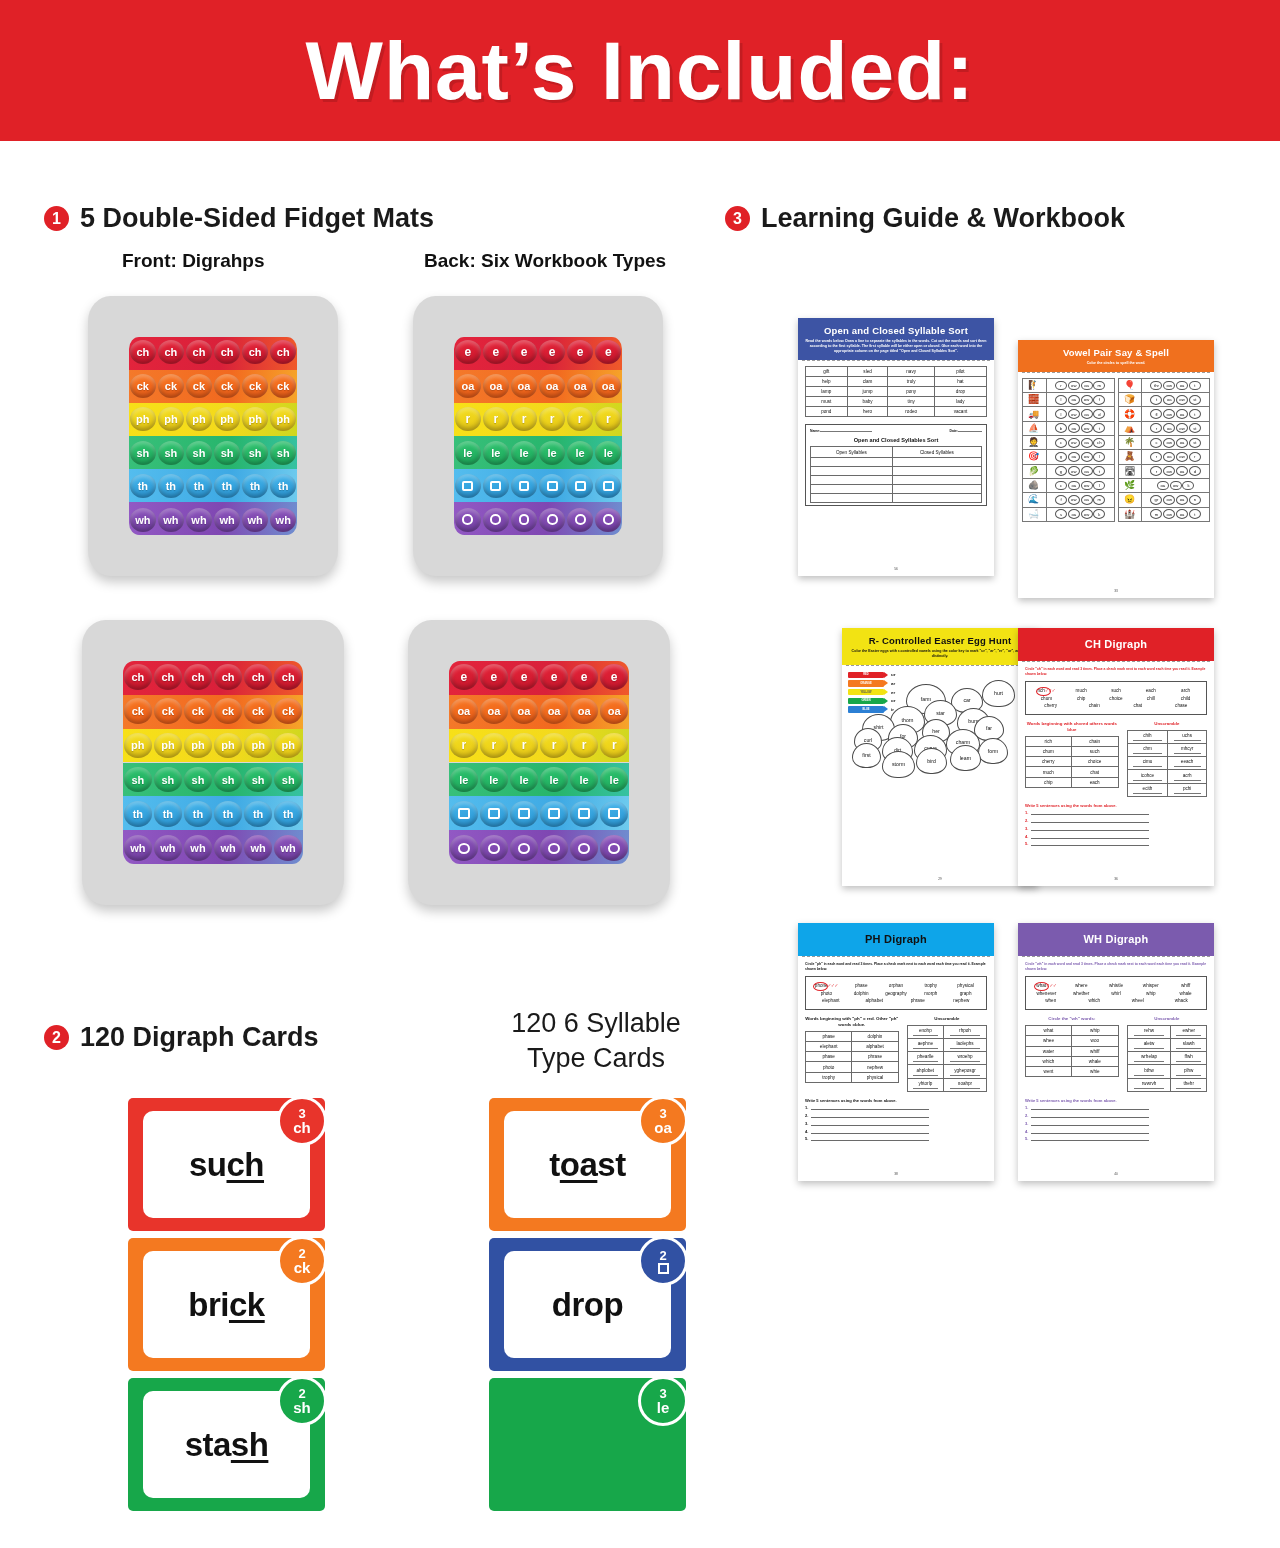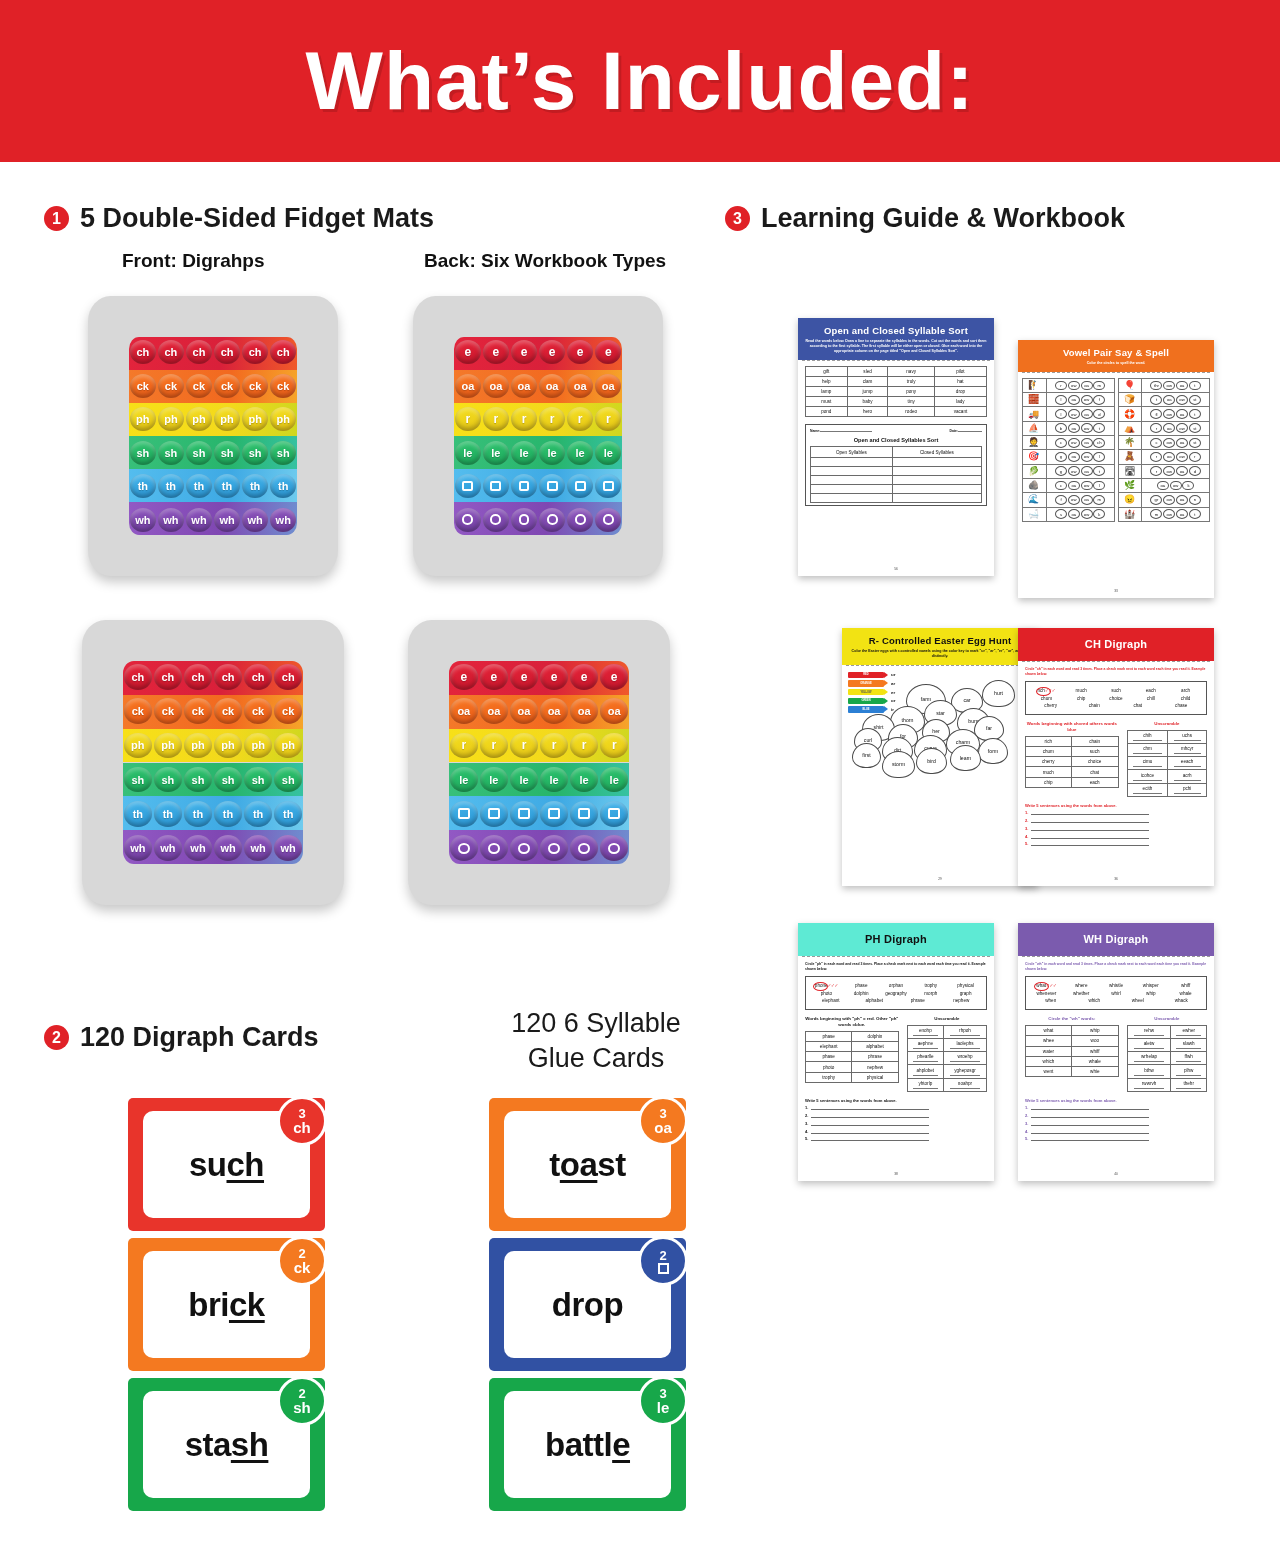"What’s Included:" .banner { height: 162px -> 141px }
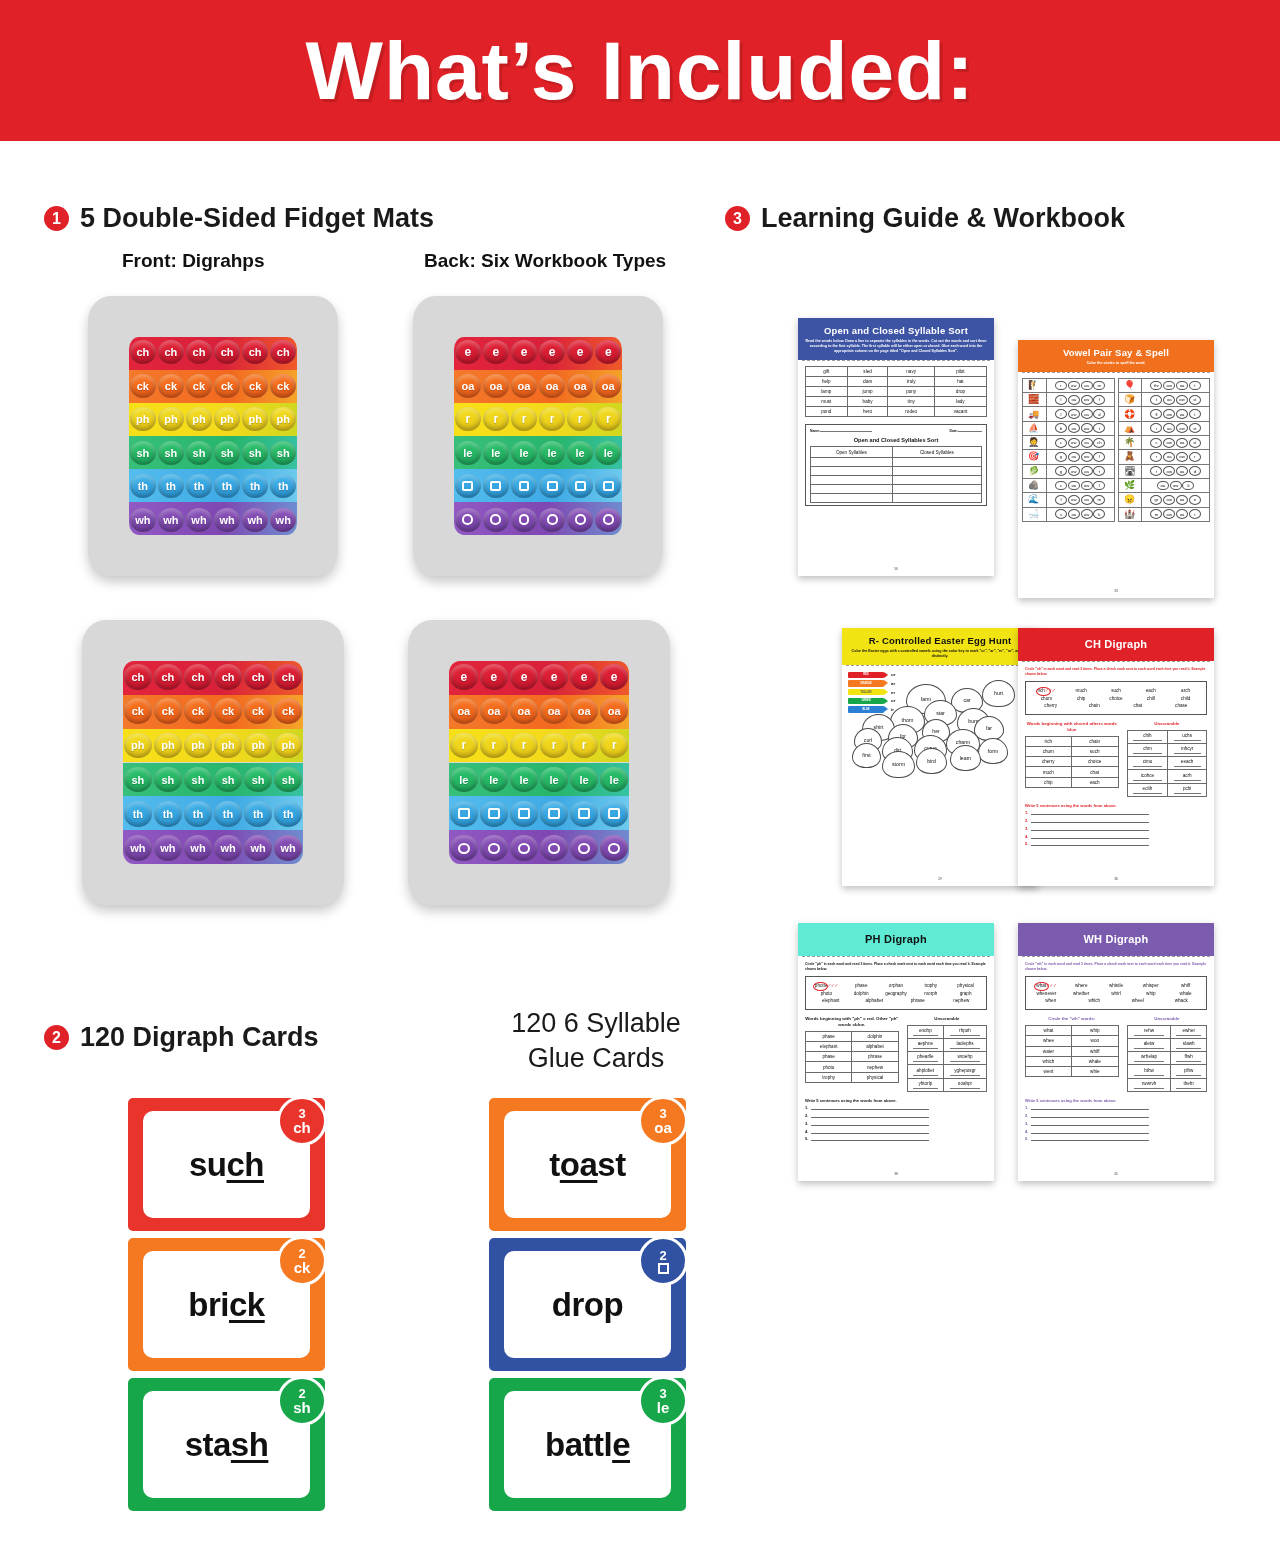"PH Digraph" div.ws-head { background: #5eead4 -> #0ea5e9 }
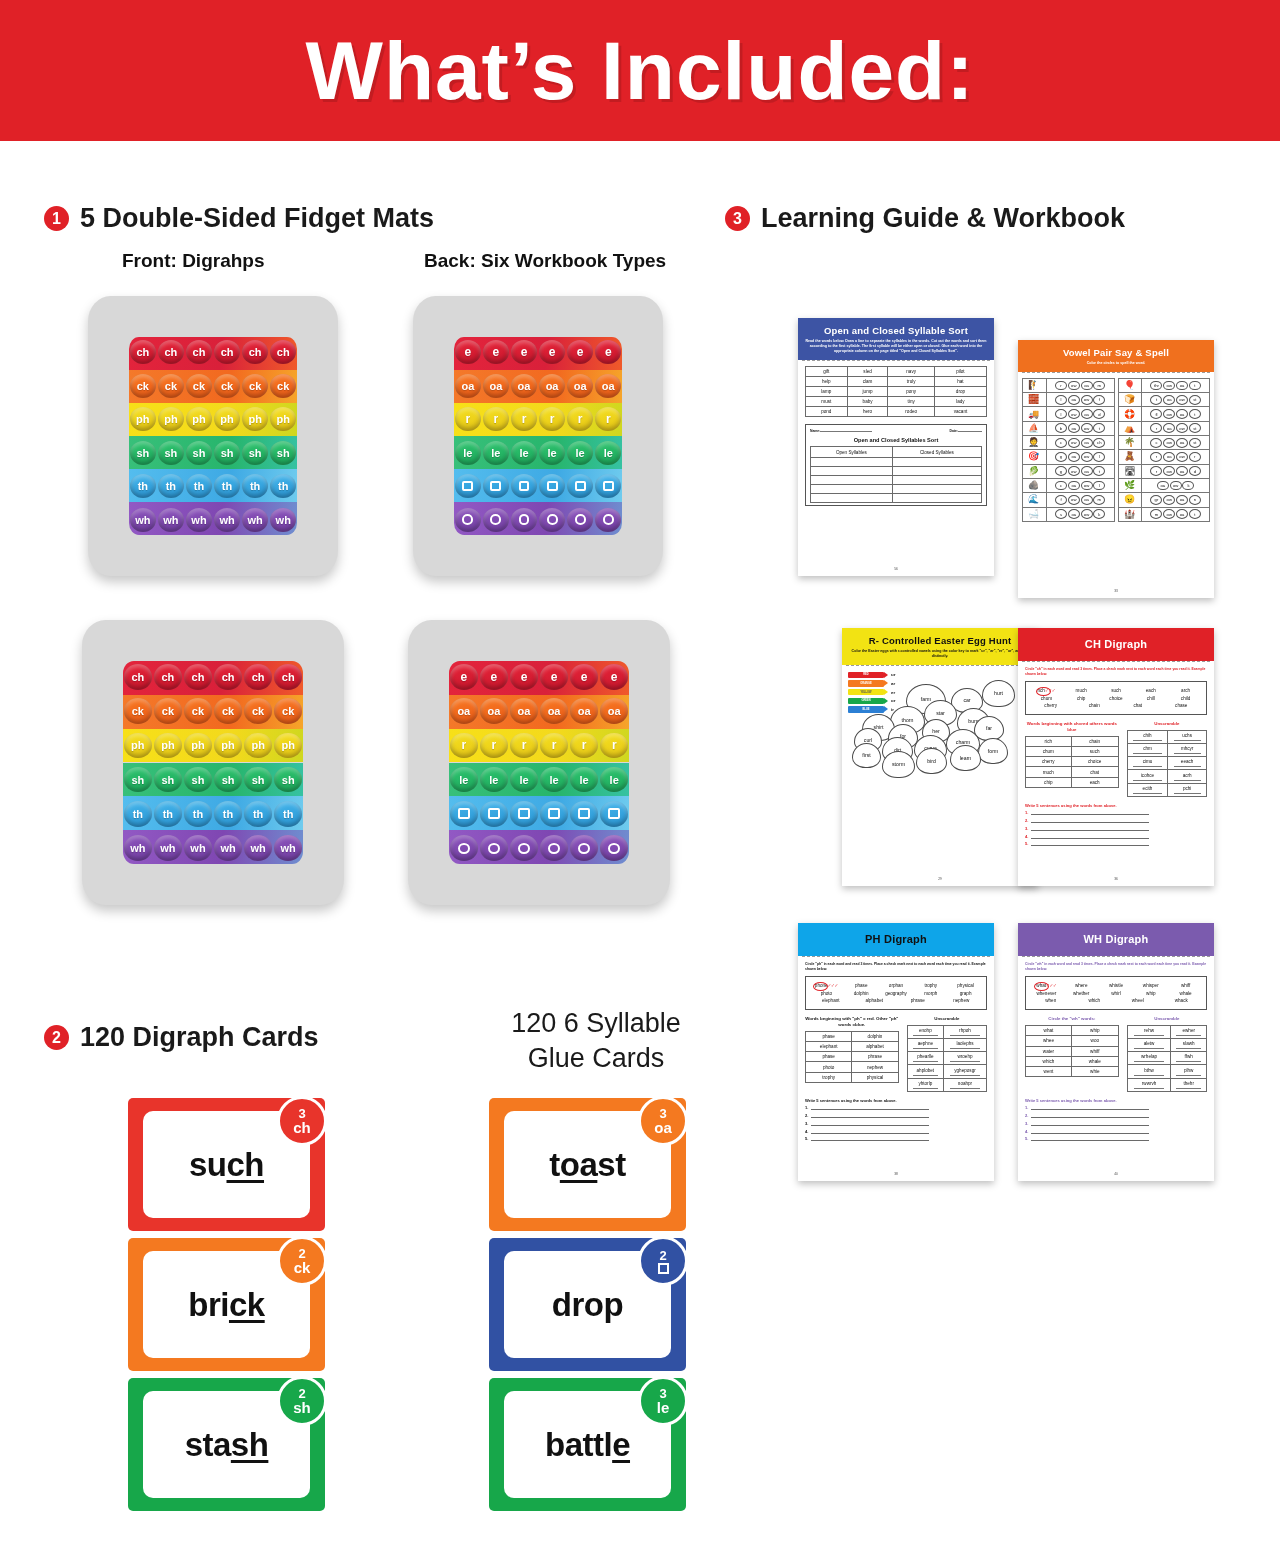"Glue Cards" div { text: Glue -> Type }
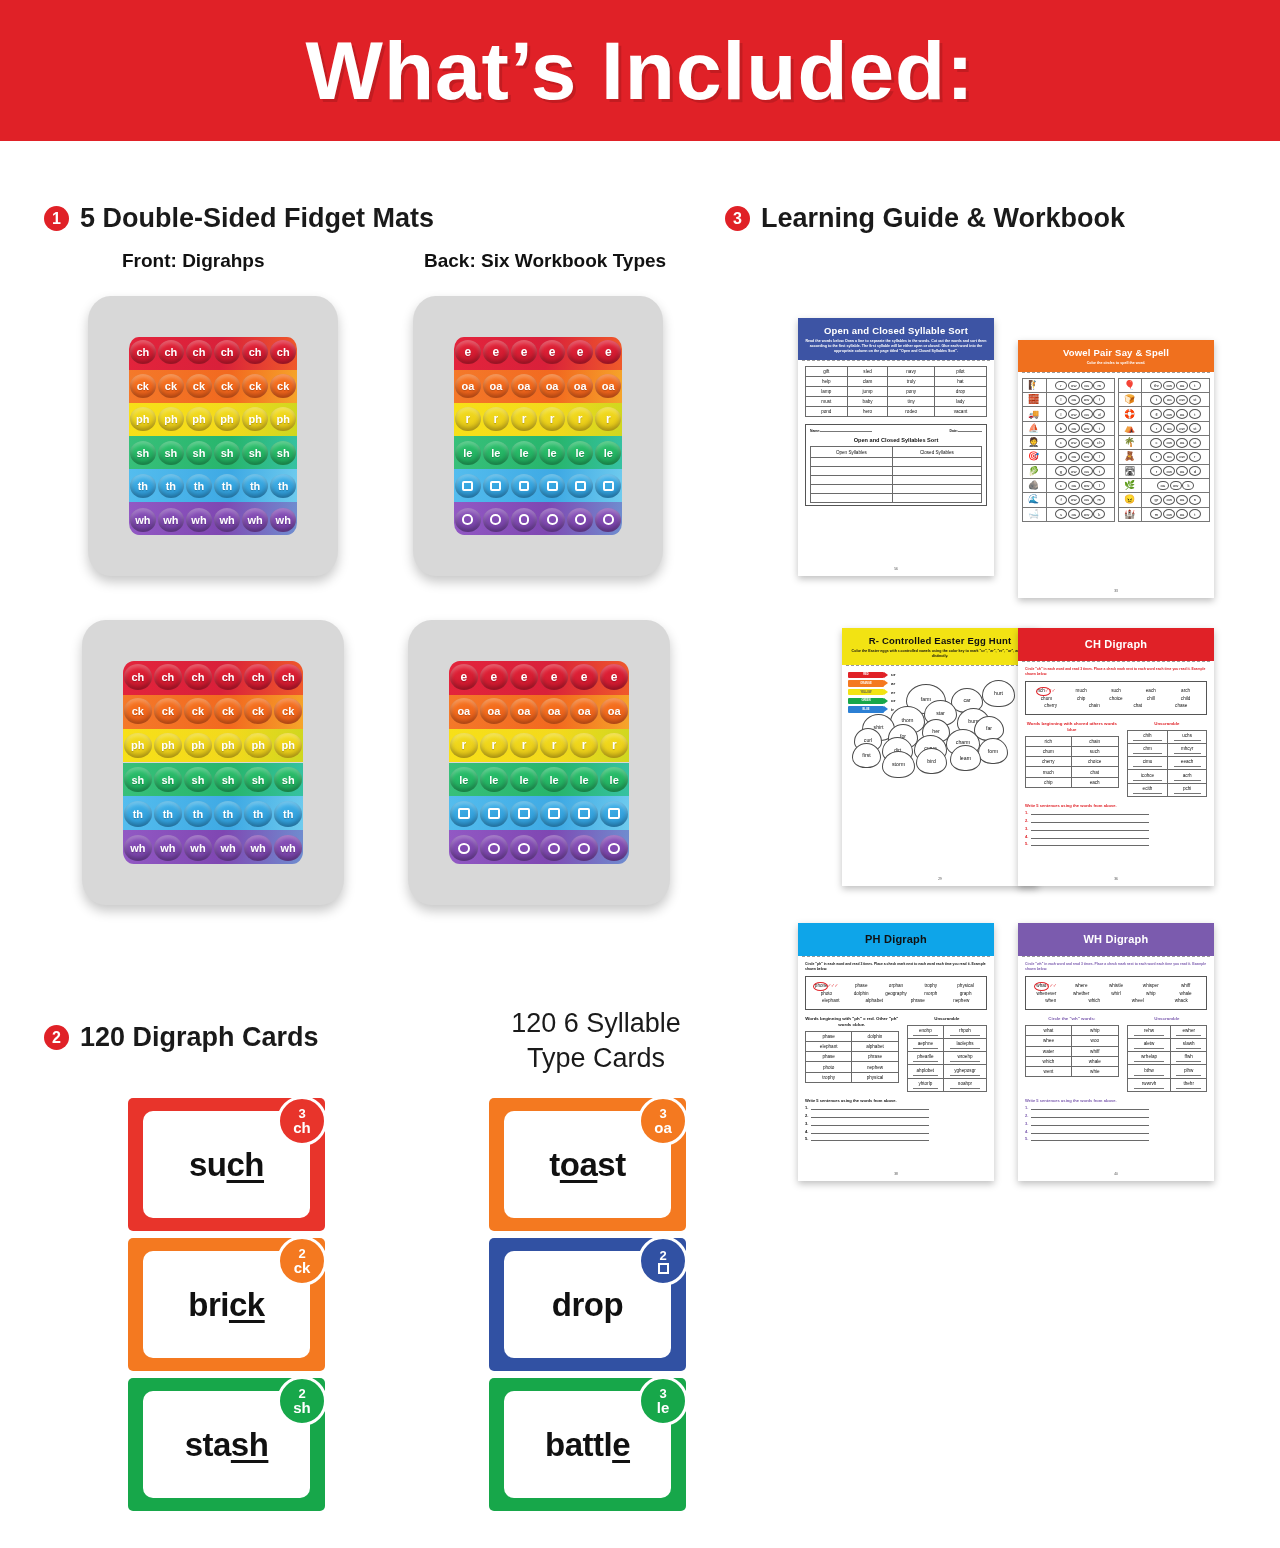"battle" div.card-inner { html: <div> <div>battl<u>e</u></div> </div> -> none }
